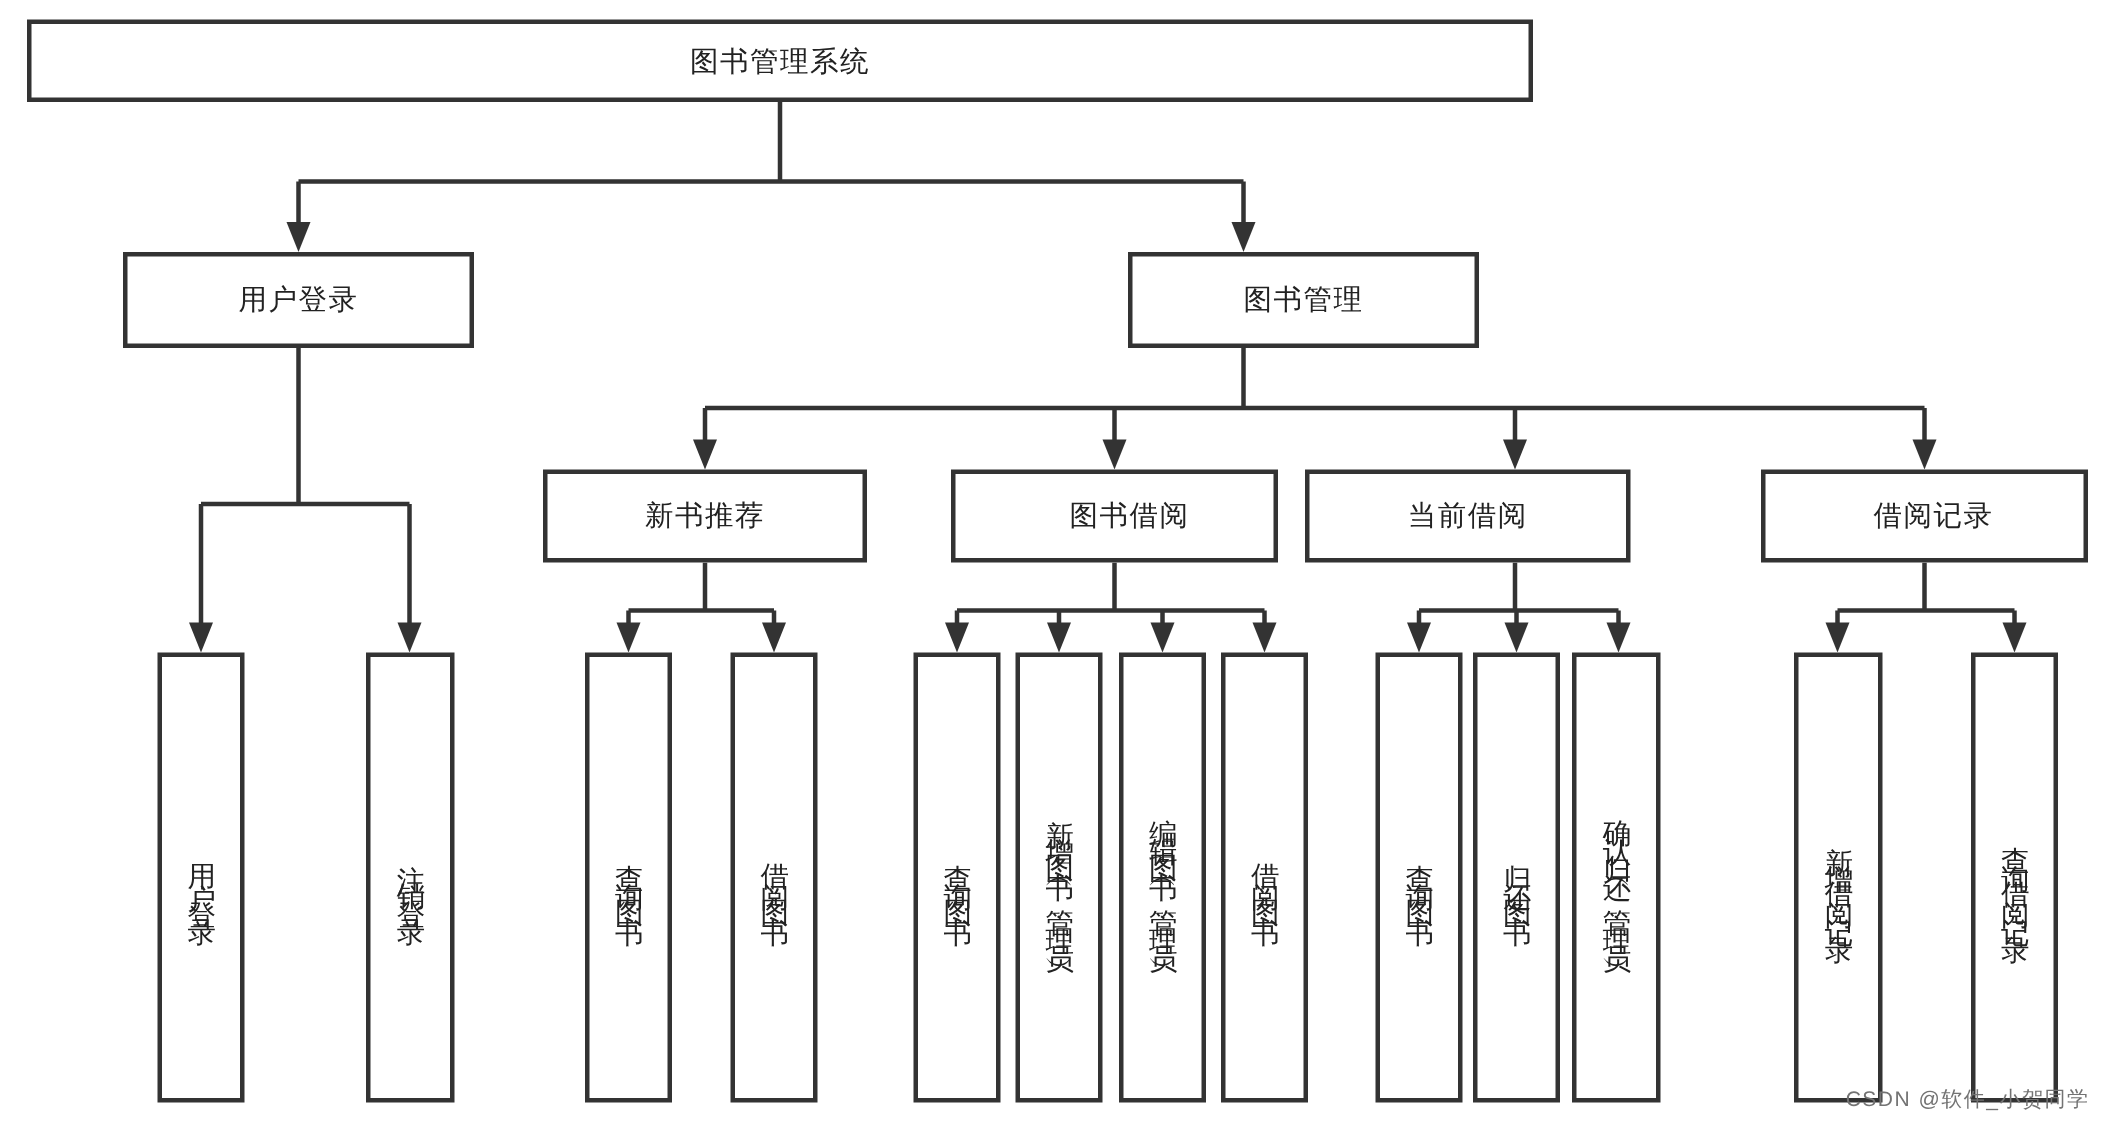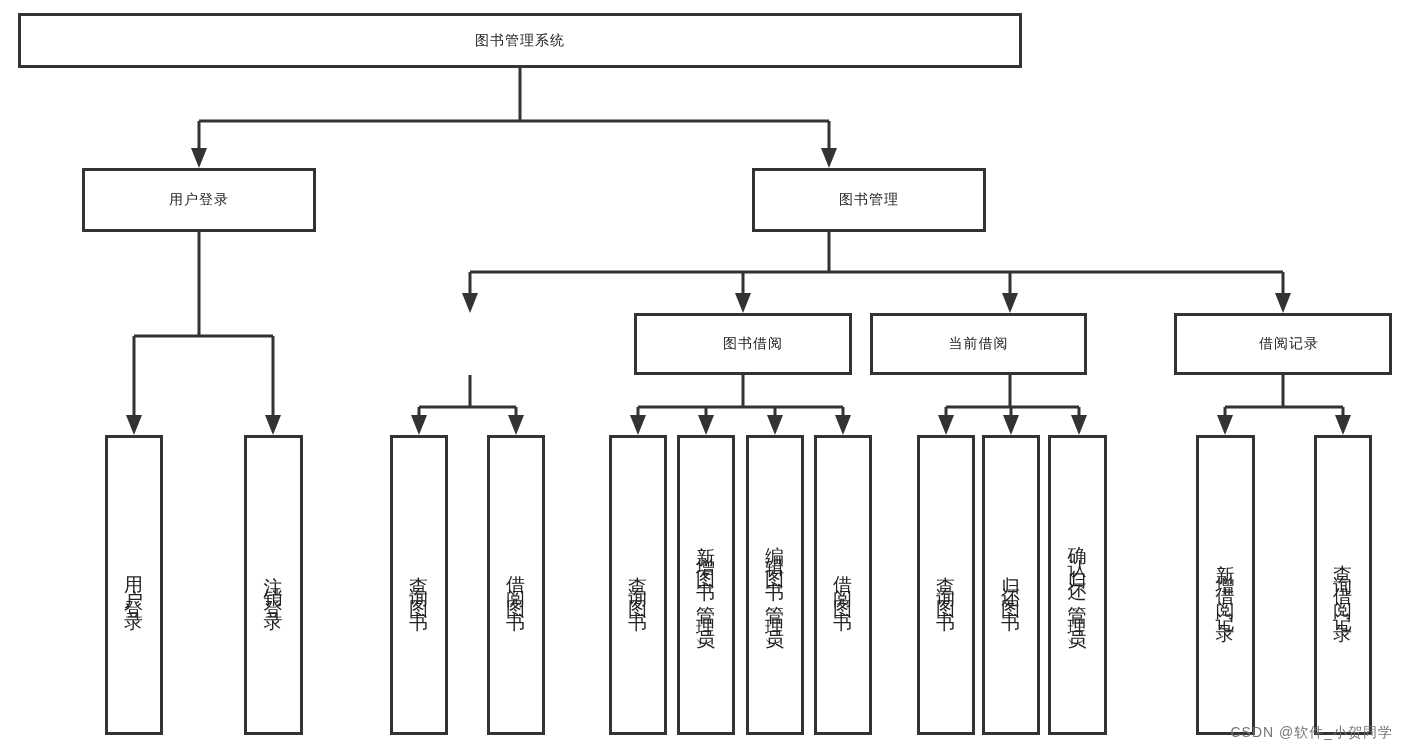"图书管理系统" .node-h { font-size: 14px -> 19px }
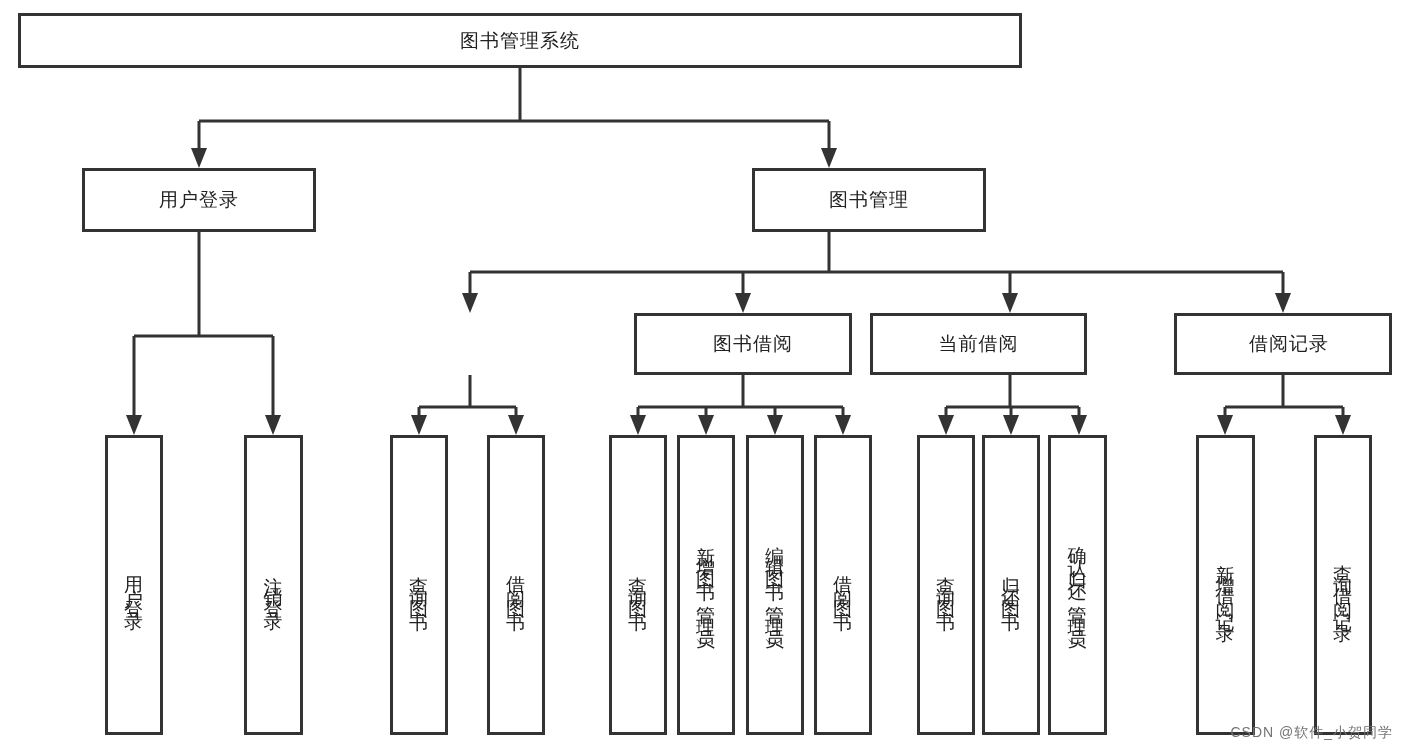"新书推荐" div.node { html: none -> <div> <span>新书推荐</span> </div> }
